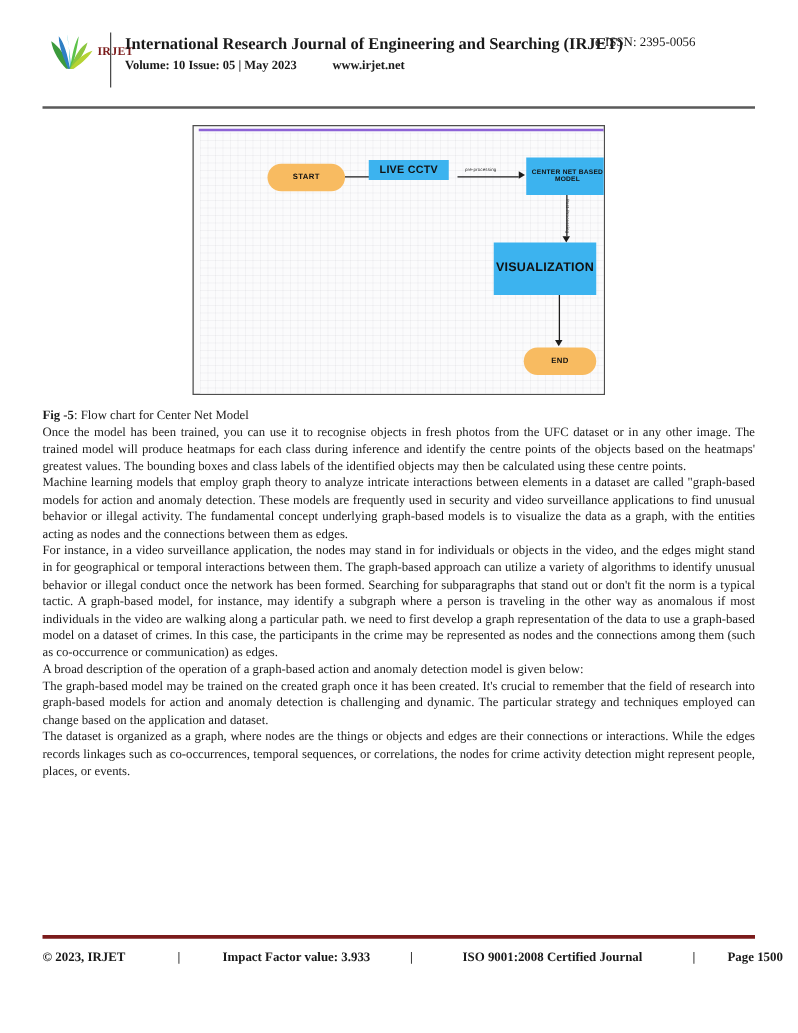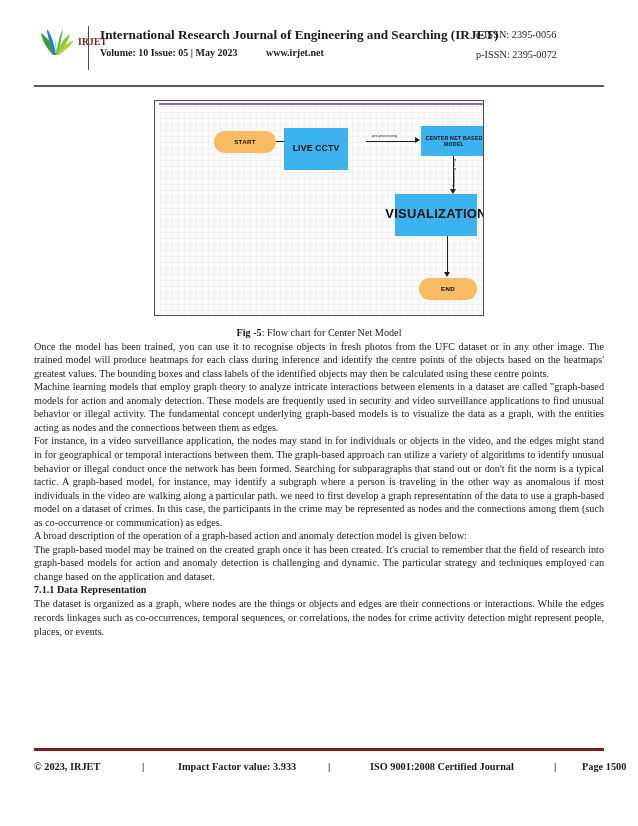"p-ISSN: 2395-0072" div.p-issn { html: <div>p-ISSN: 2395-0072</div> -> none }
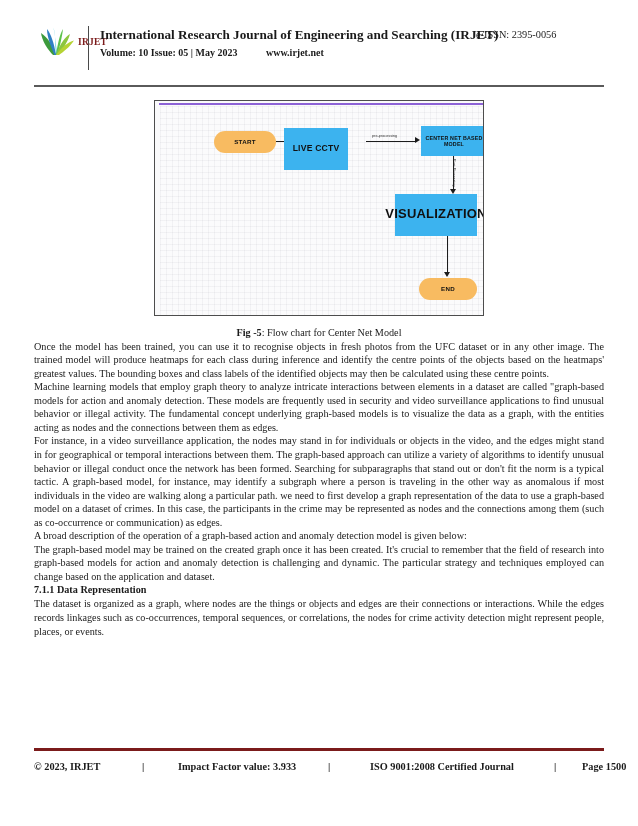"LIVE CCTV" .n-cctv { height: 42px -> 16px; left: 124px -> 135px }
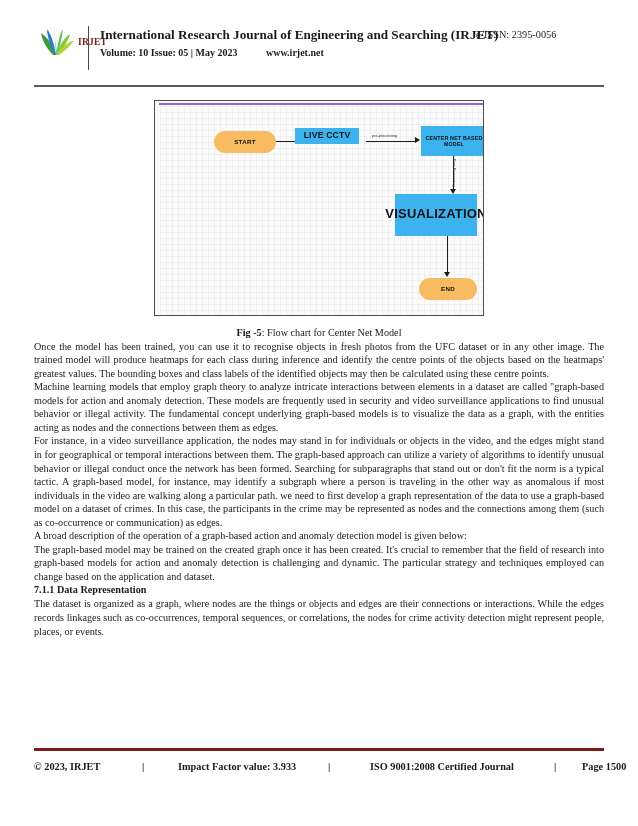"VISUALIZATION" .n-viz { font-size: 13px -> 10px }
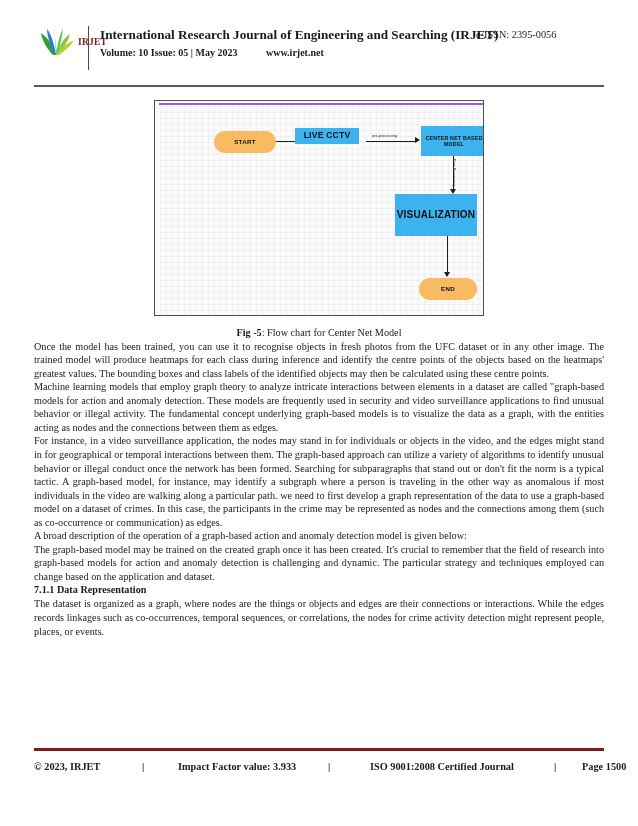"Fig -5: Flow chart for" .fig-caption { text-align: center -> left }
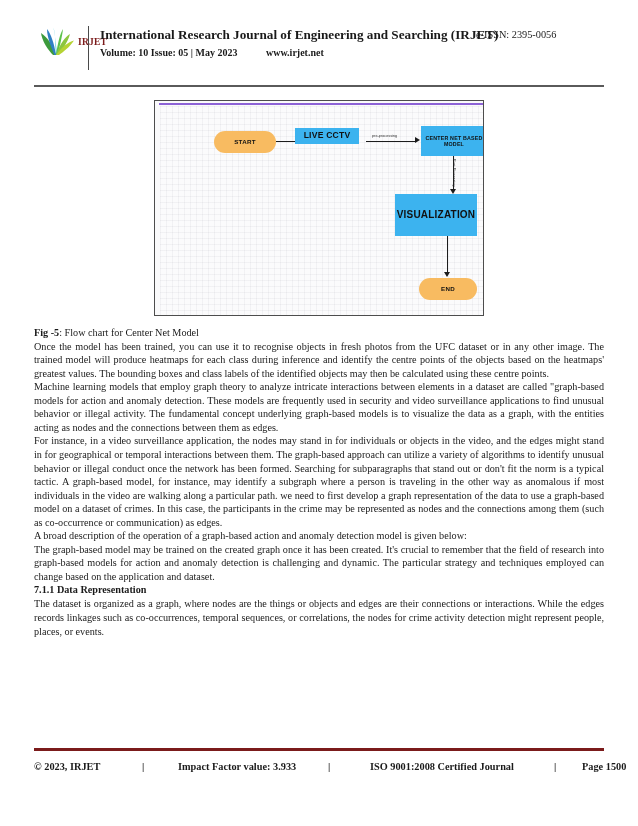"7.1.1 Data Representation" h3.subsec { html: <h3>7.1.1 Data Representation</h3> -> none }
